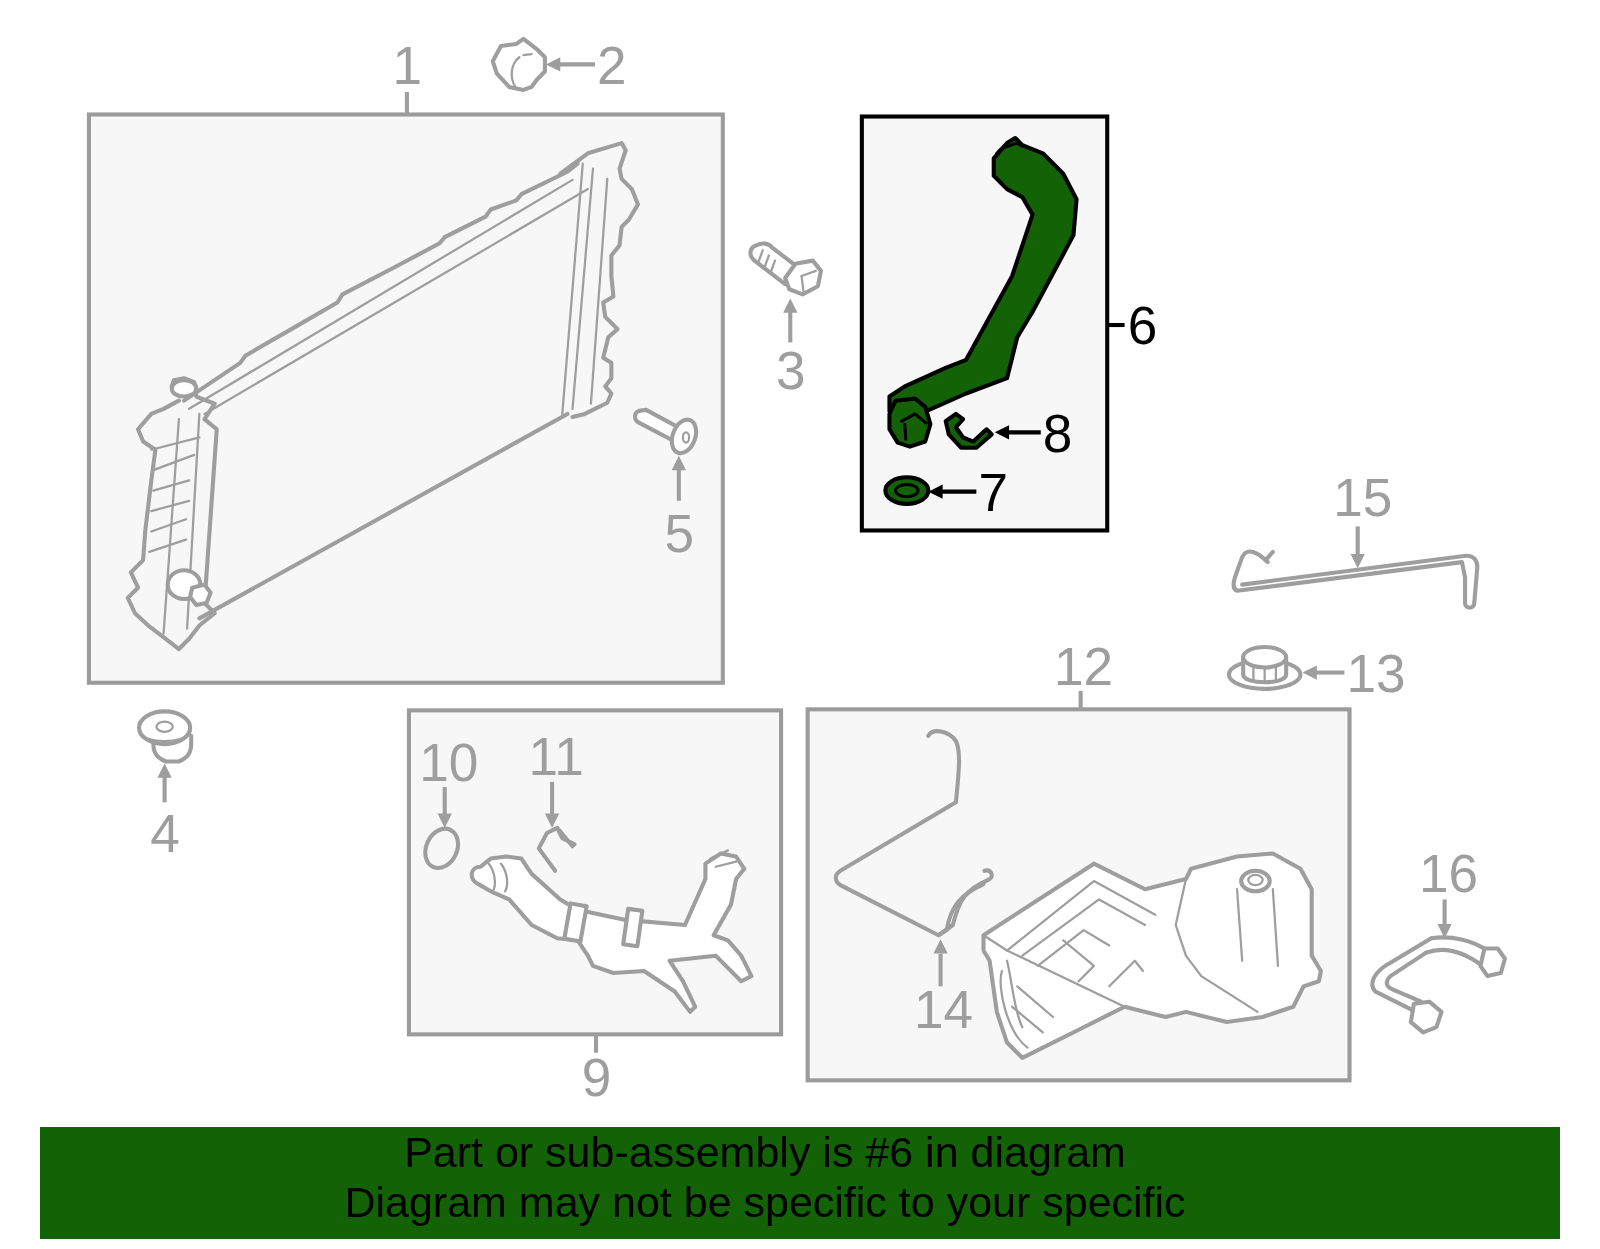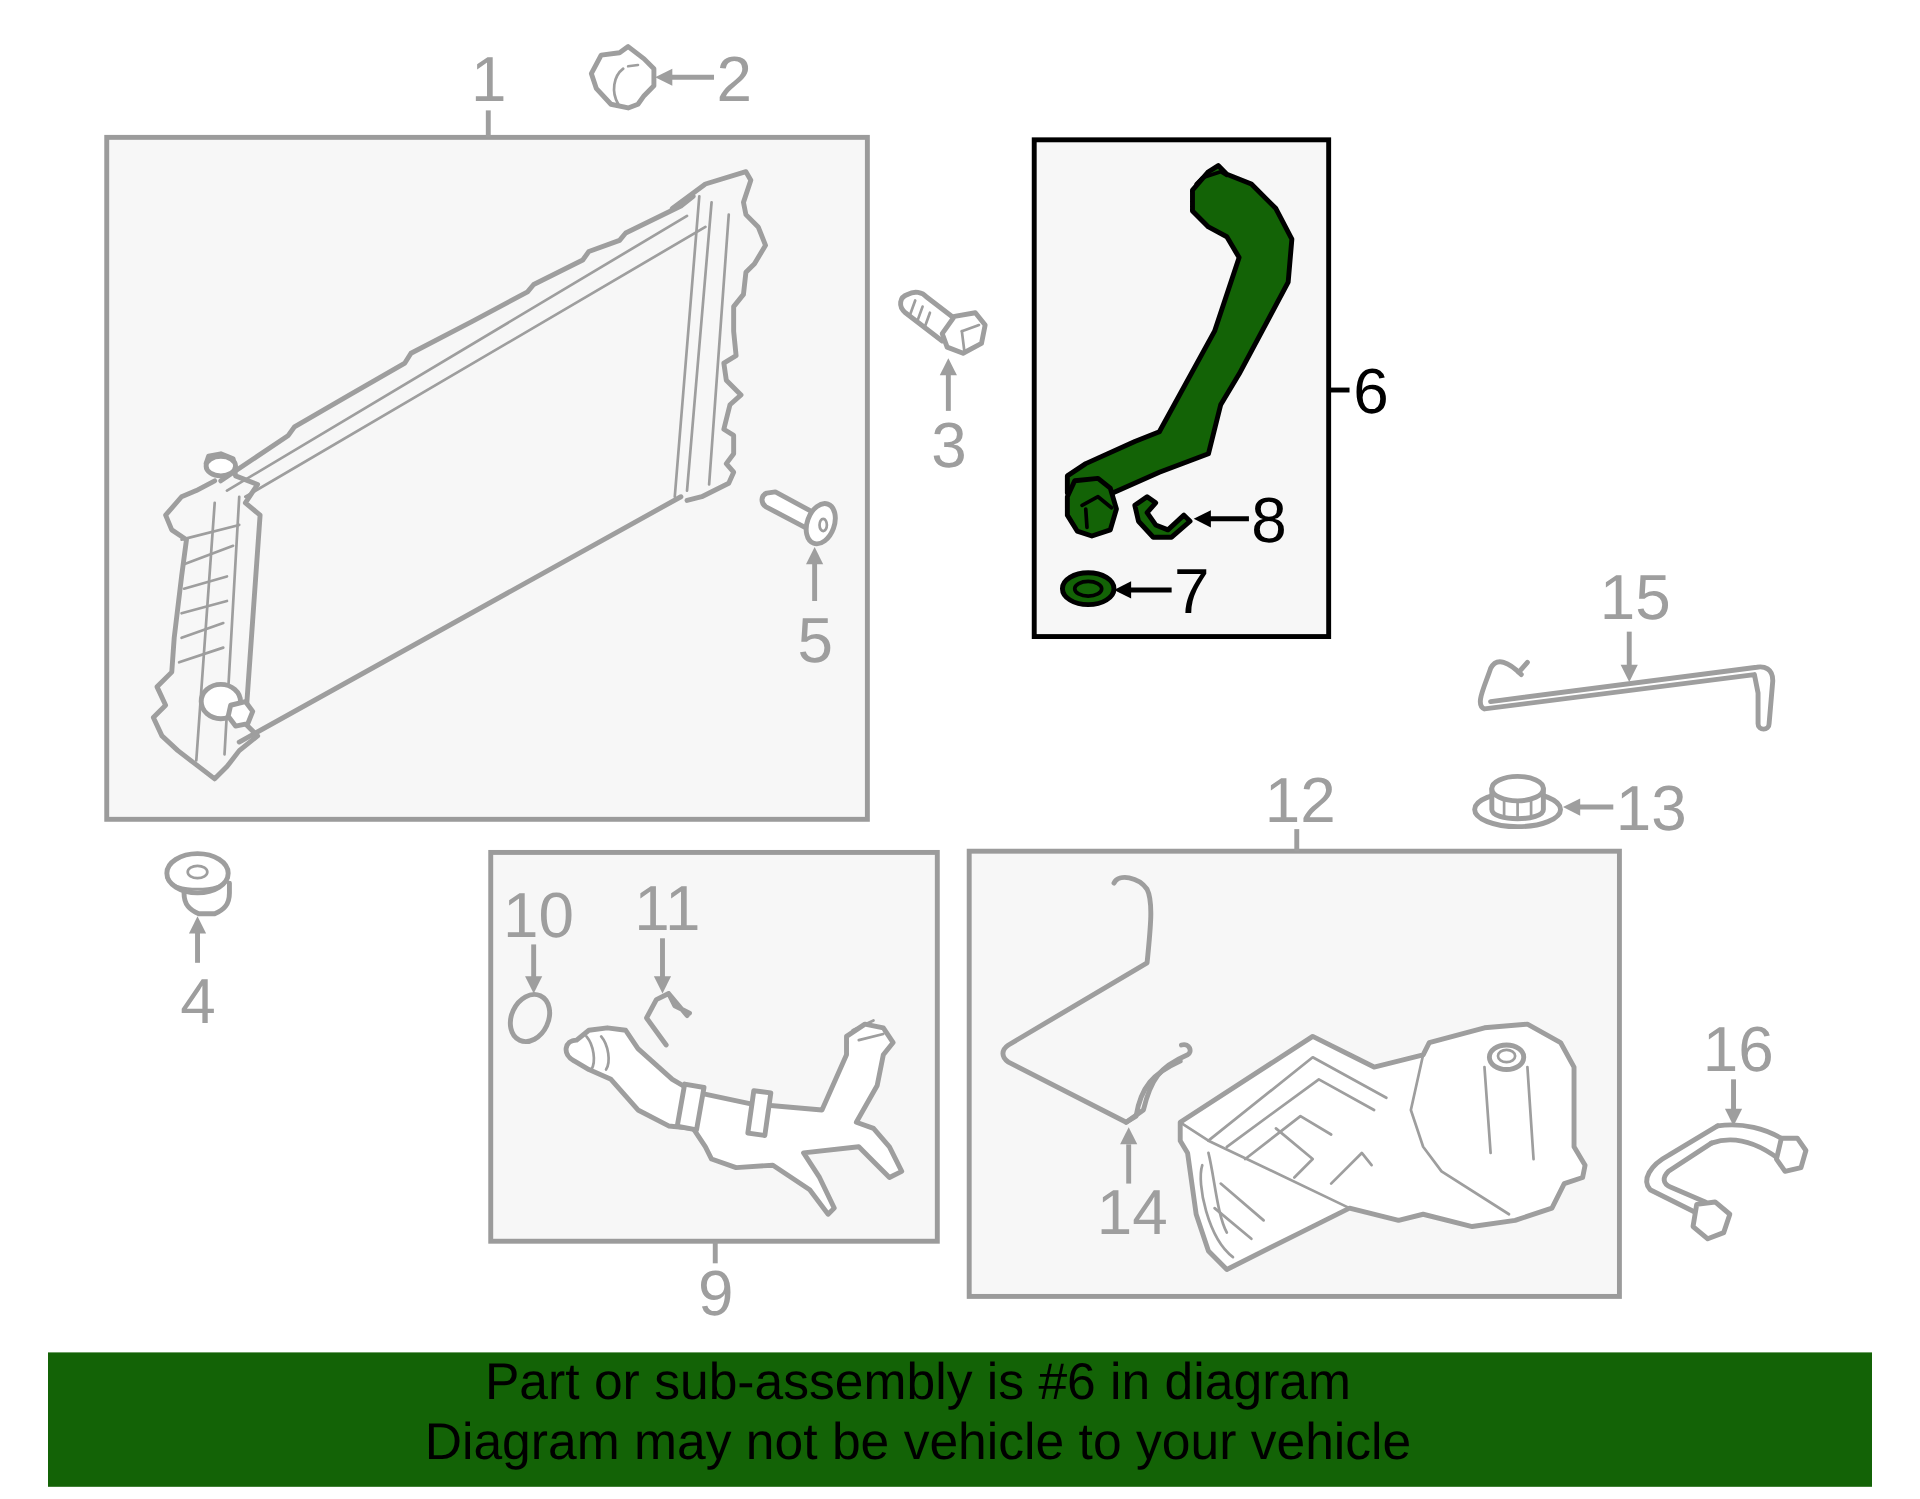"Diagram may not be vehicle" div.line { text: vehicle to your vehicle -> specific to your specific }
